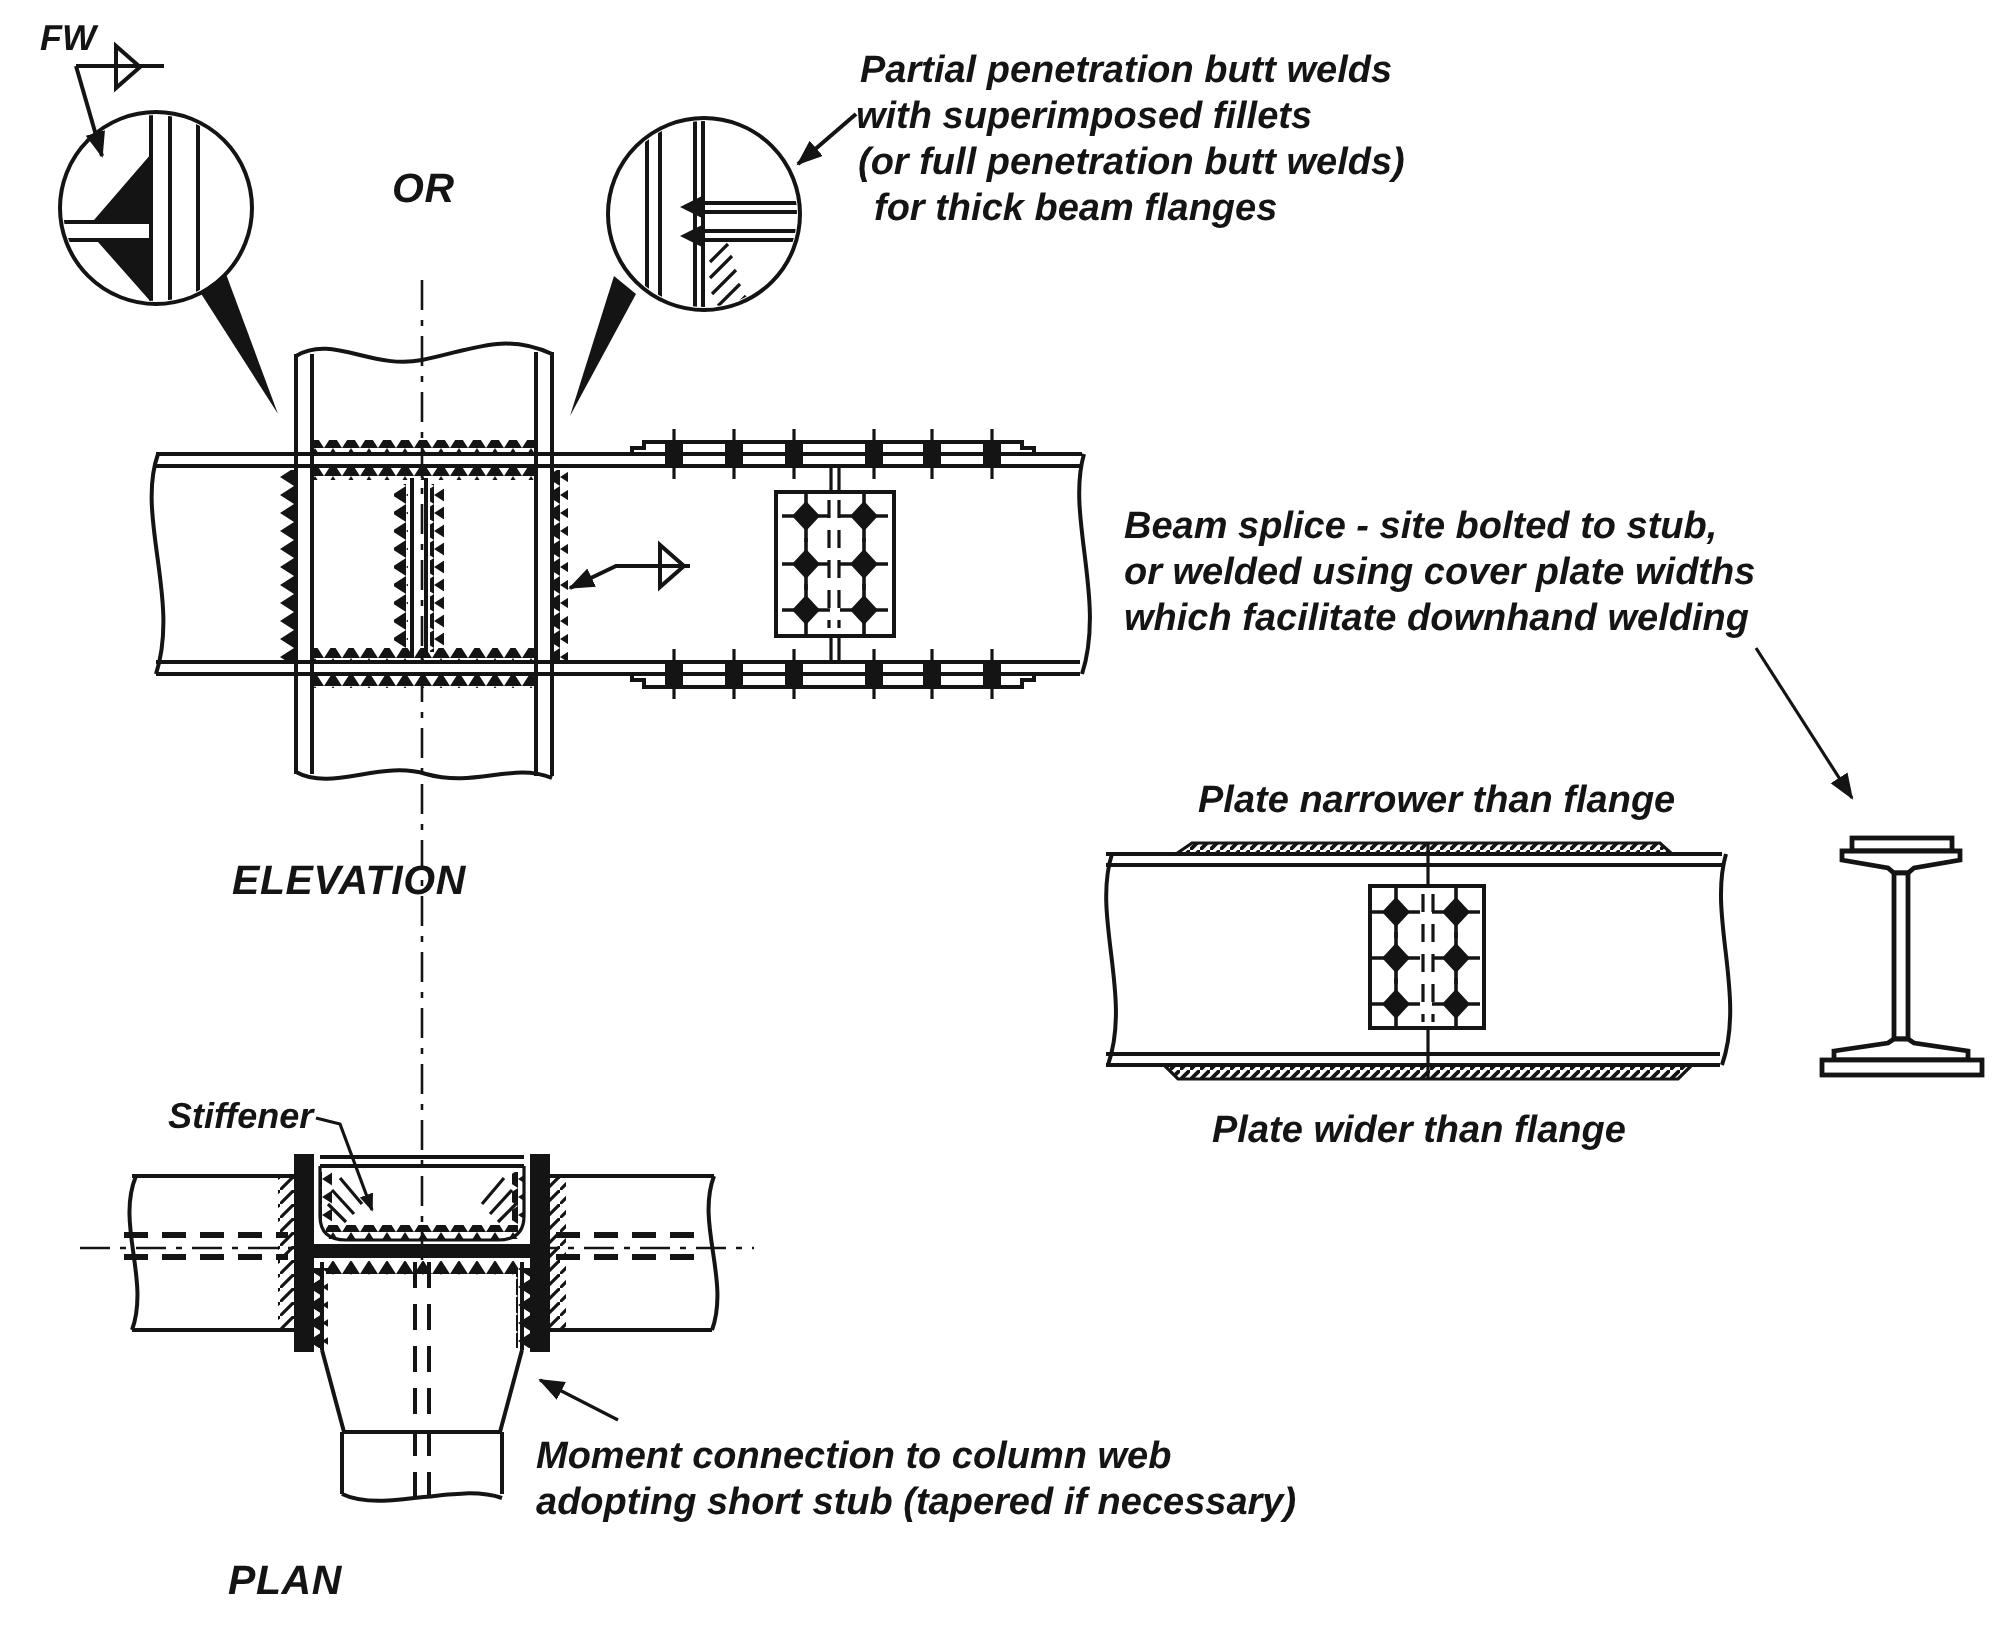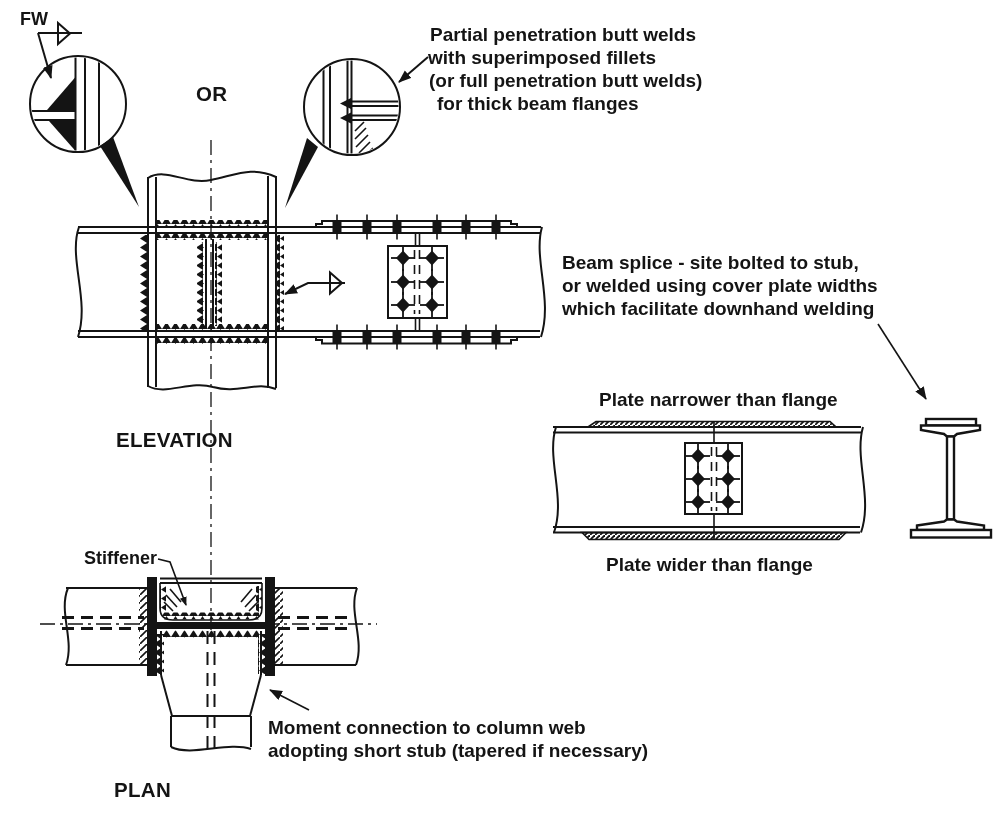"FW" .canvas { font-style: none -> italic }
